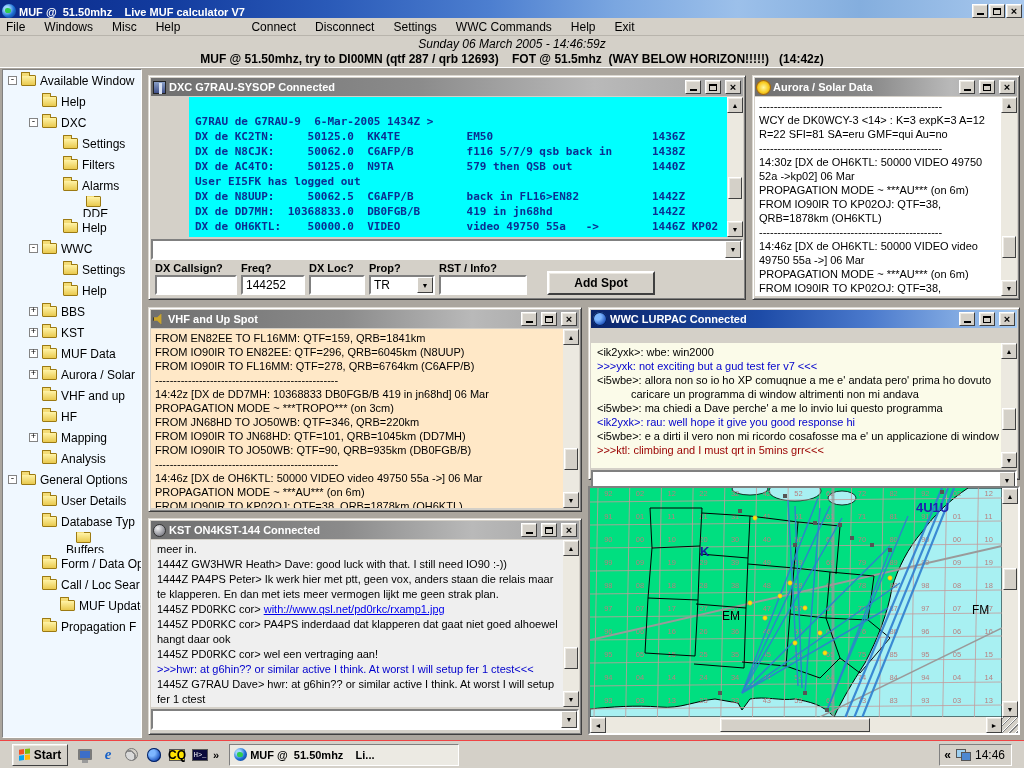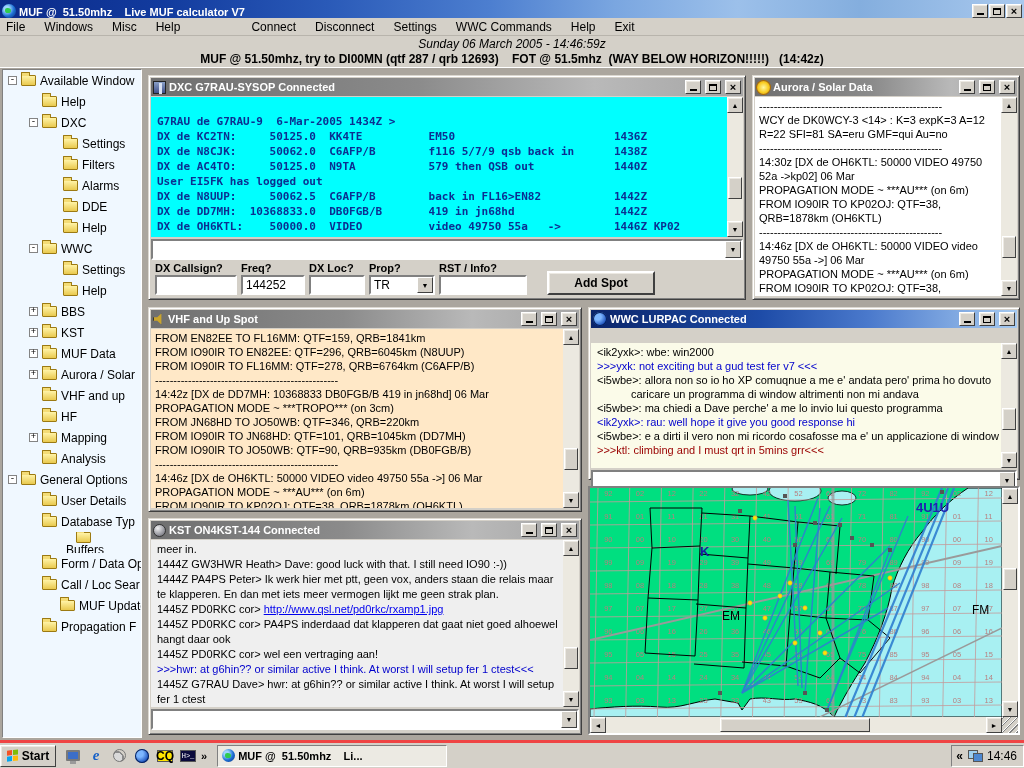"G7RAU de G7RAU-9 6-Mar-2005 1434Z" div.pane { margin-left: none -> 38px }
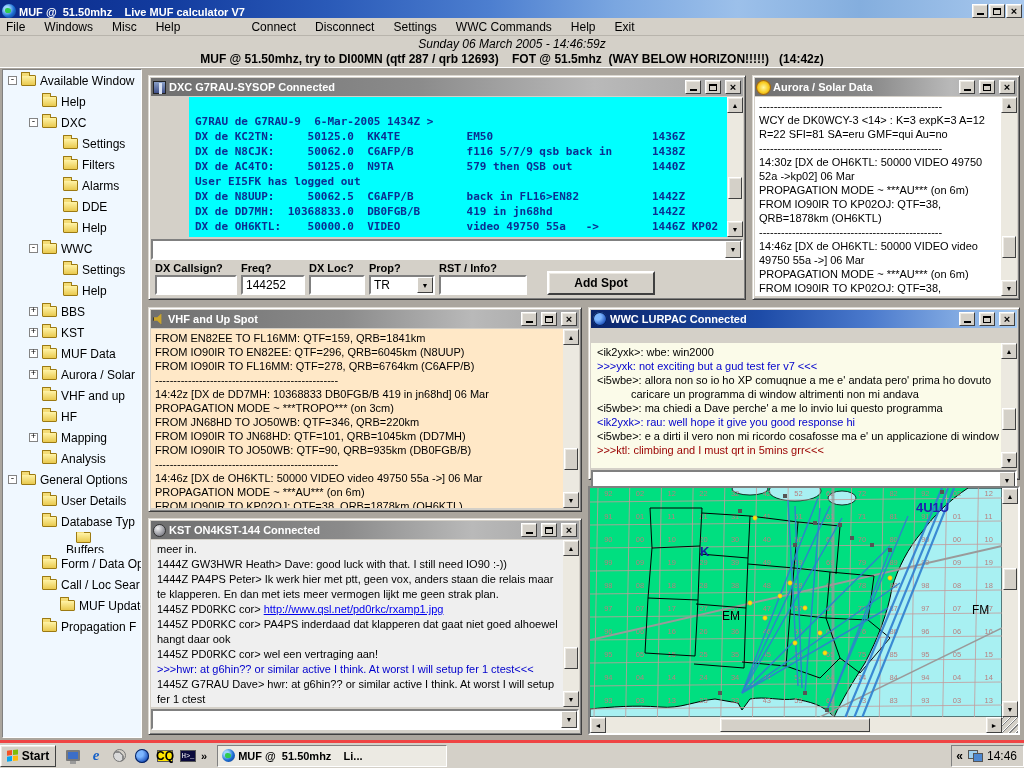"DDE" div.trow { flex-direction: none -> column }
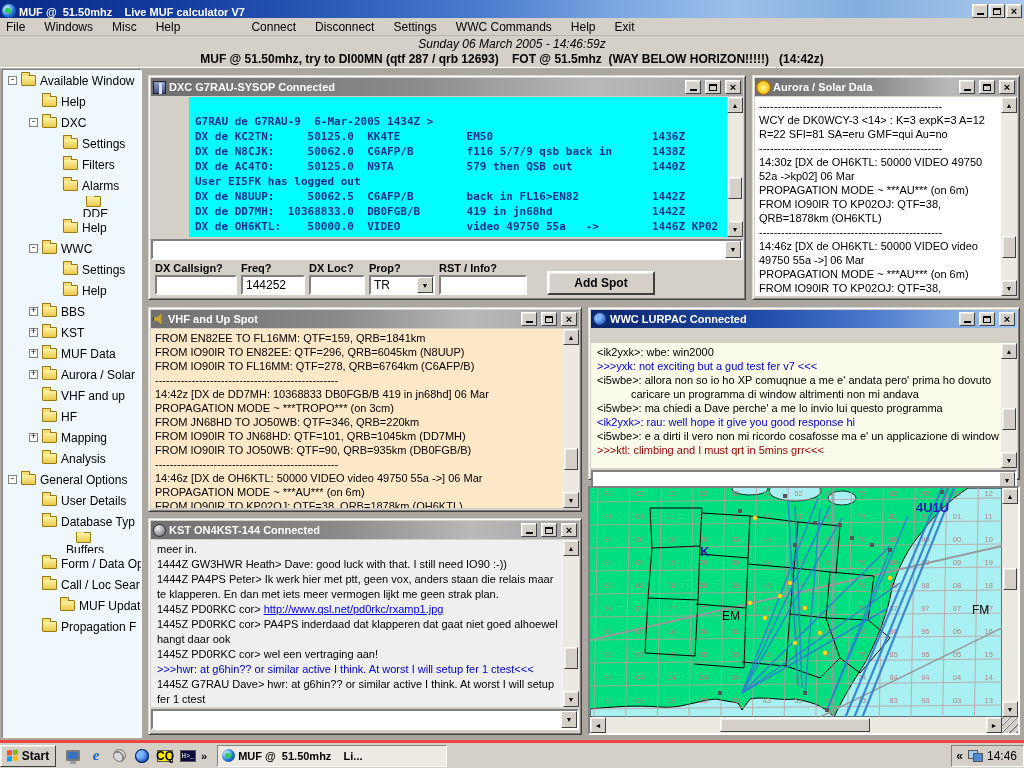"http://www.qsl.net/pd0rkc/rxamp1.jpg" span.c-l { text: http://www.qsl.net/pd0rkc/rxamp1.jpg -> with://www.qsl.net/pd0rkc/rxamp1.jpg }
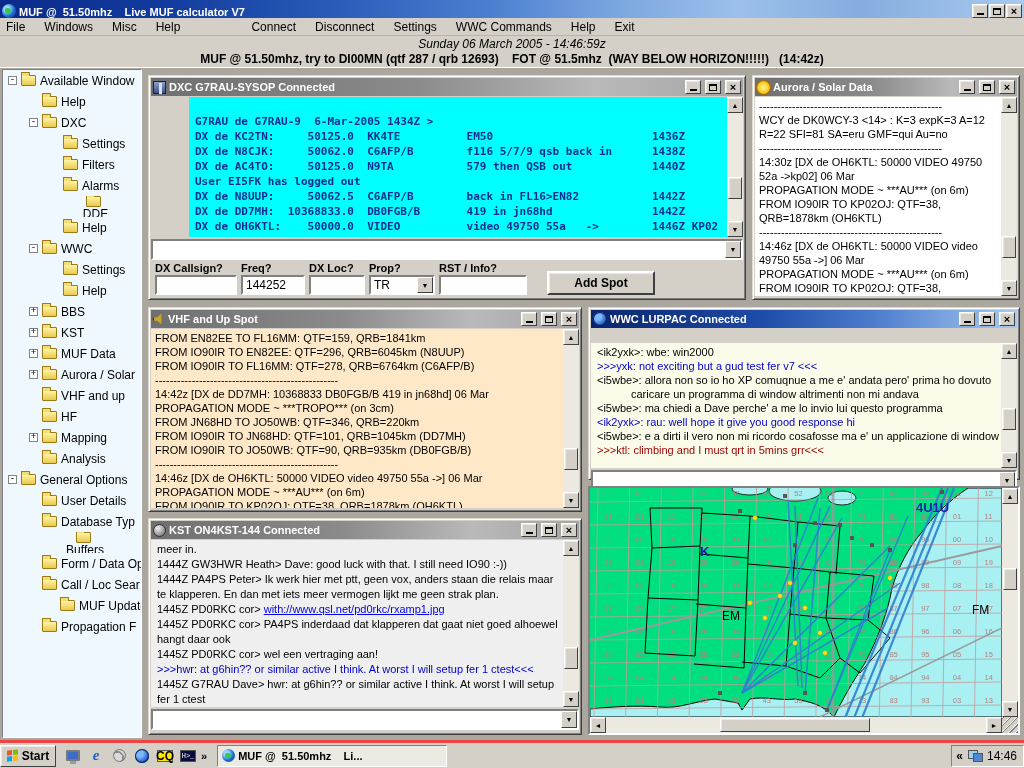"Start" #taskbar { border-top: 3px solid #ef4444 -> 1px solid #ef4444; padding: 0 0 -> 0 12px }
